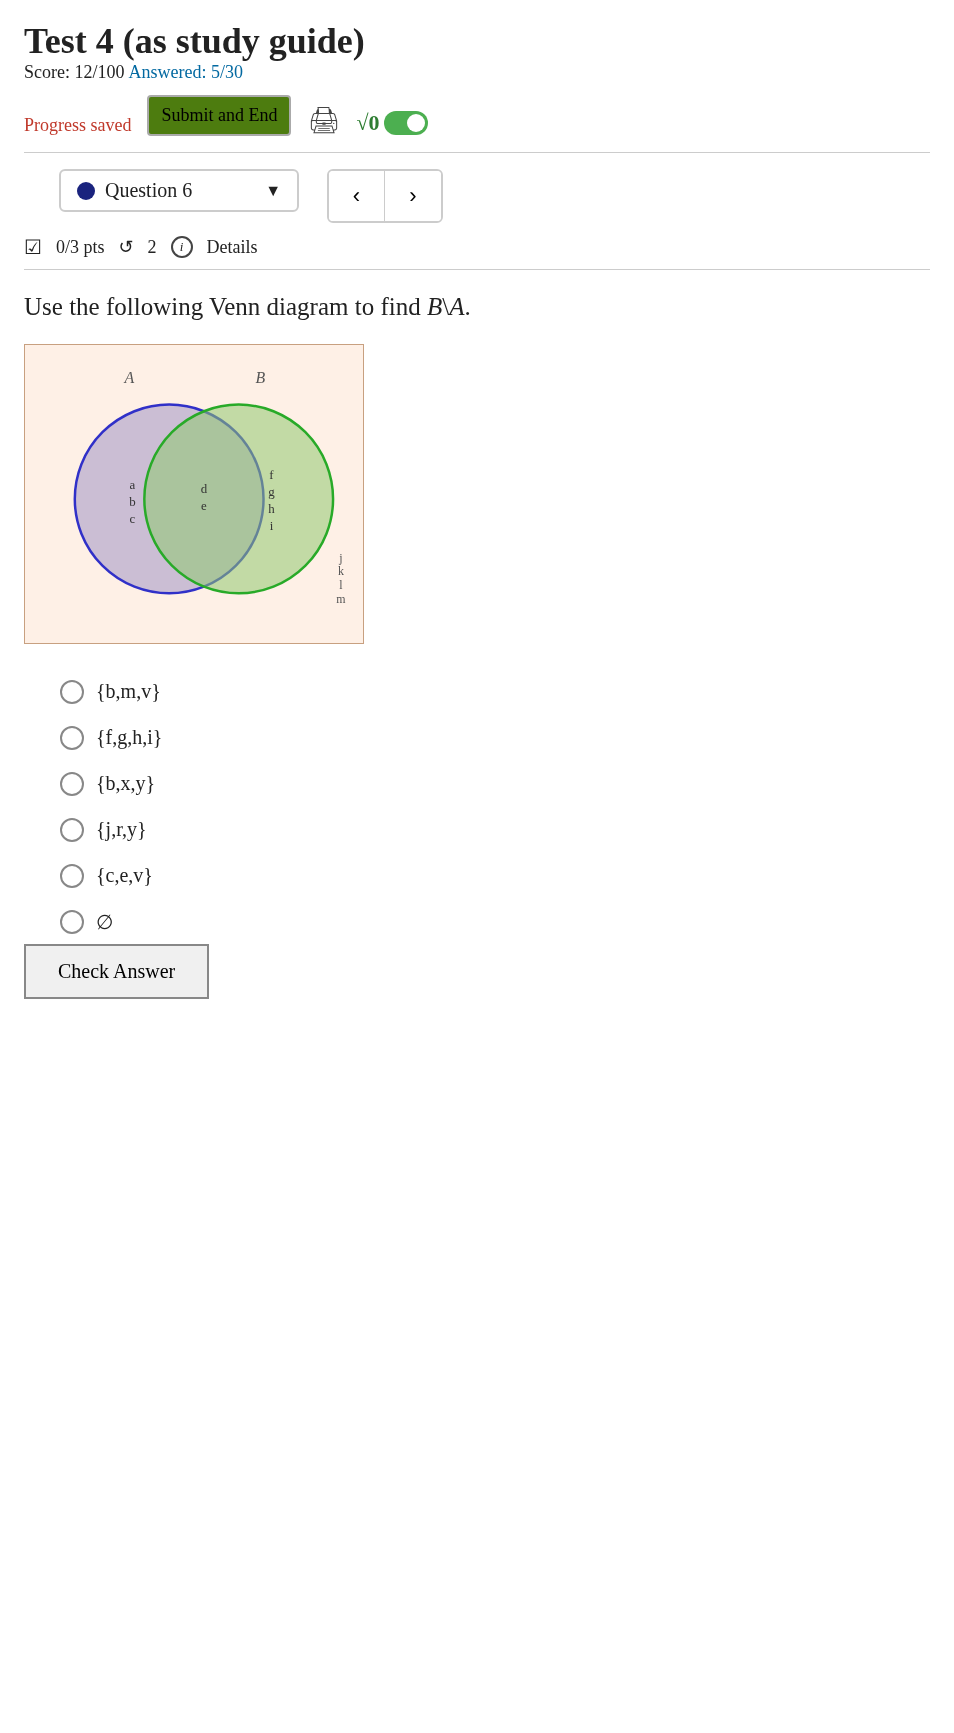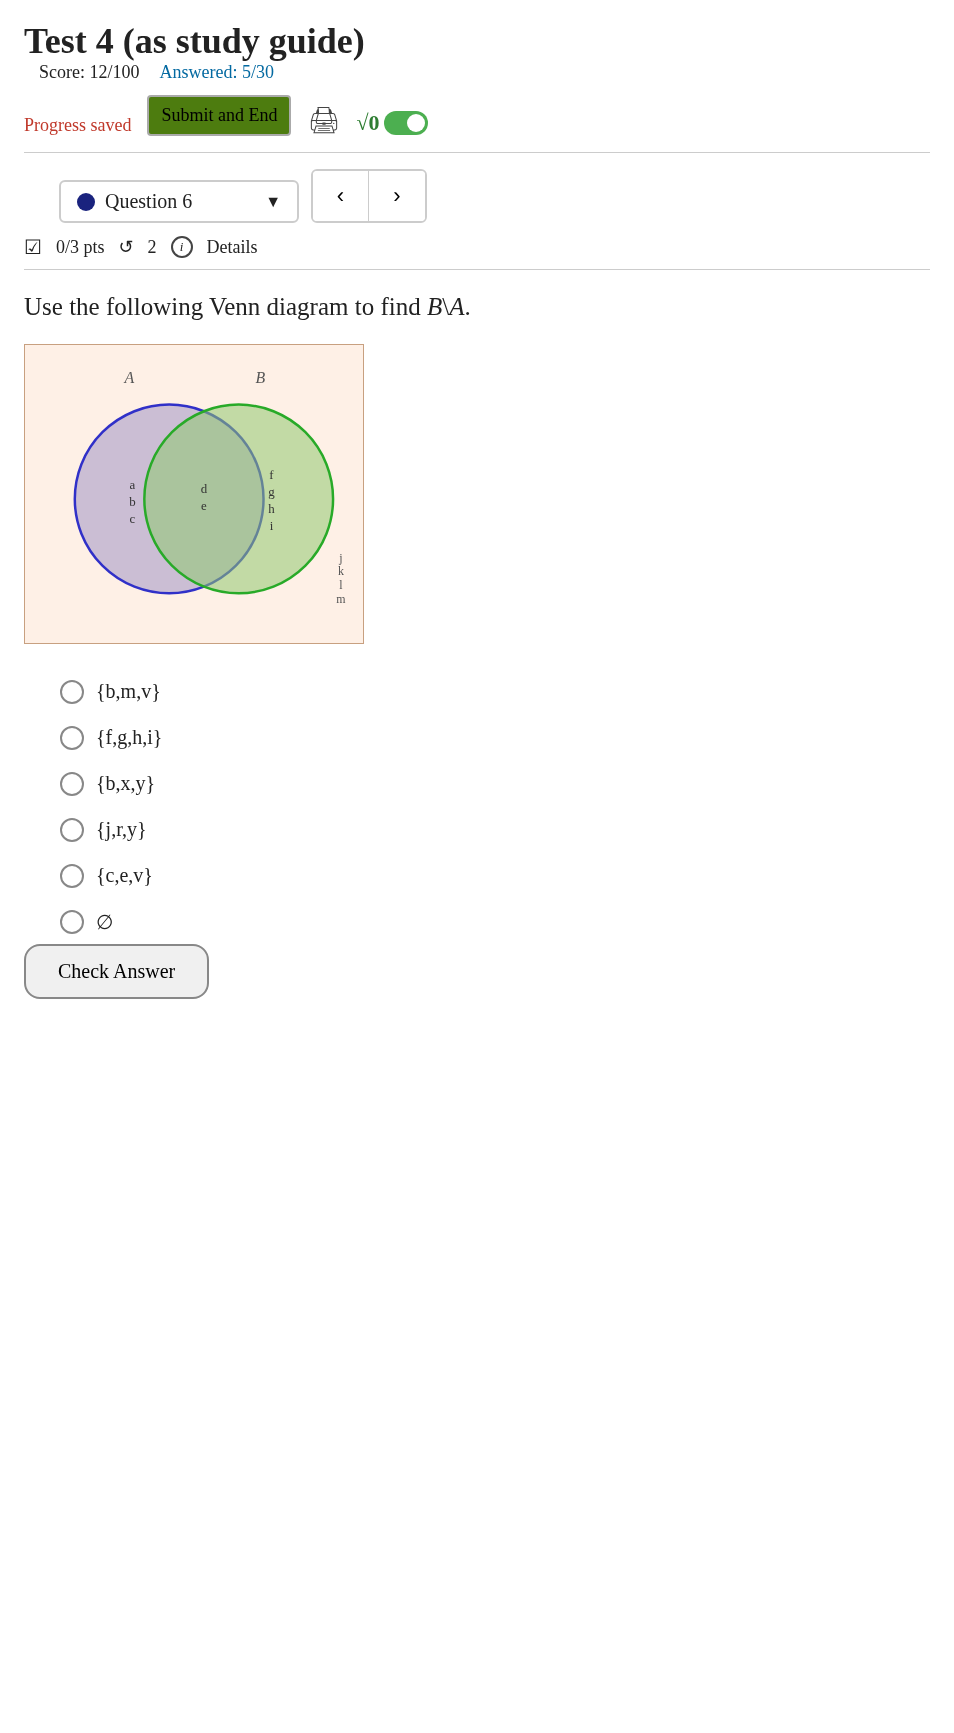"Score: 12/100" .score-row { gap: 20px -> 4px; margin-left: 15px -> none }
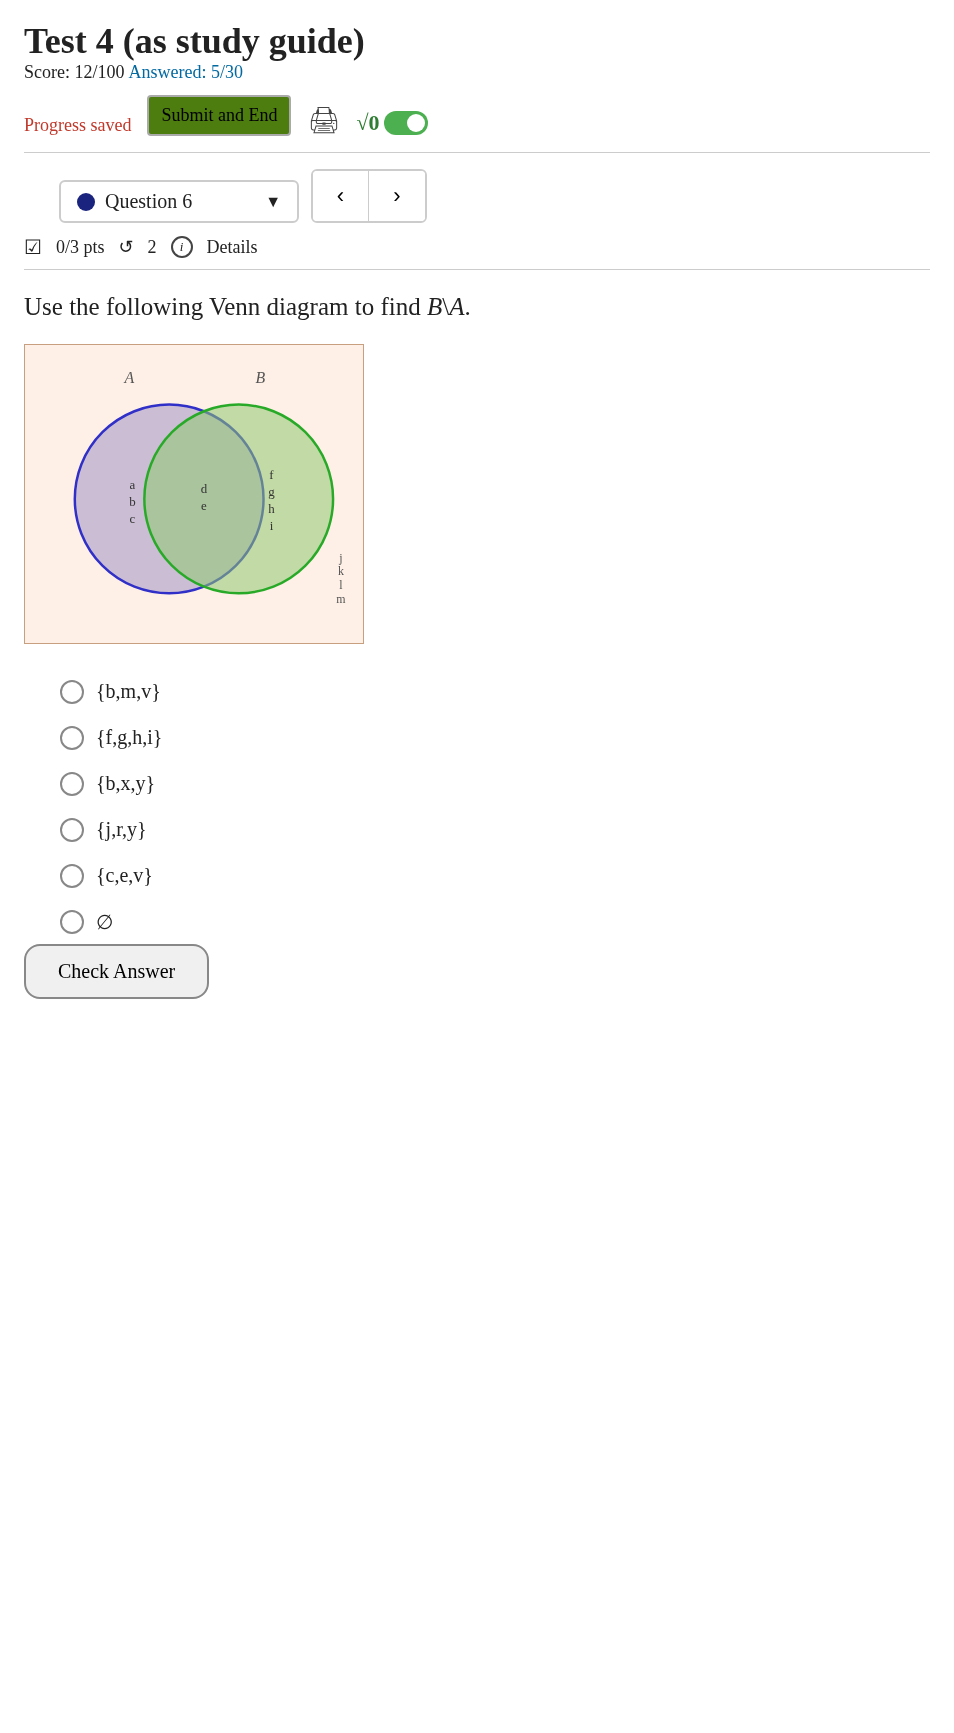"Question 6" .question-nav { align-items: flex-end -> flex-start; gap: 12px -> 28px }
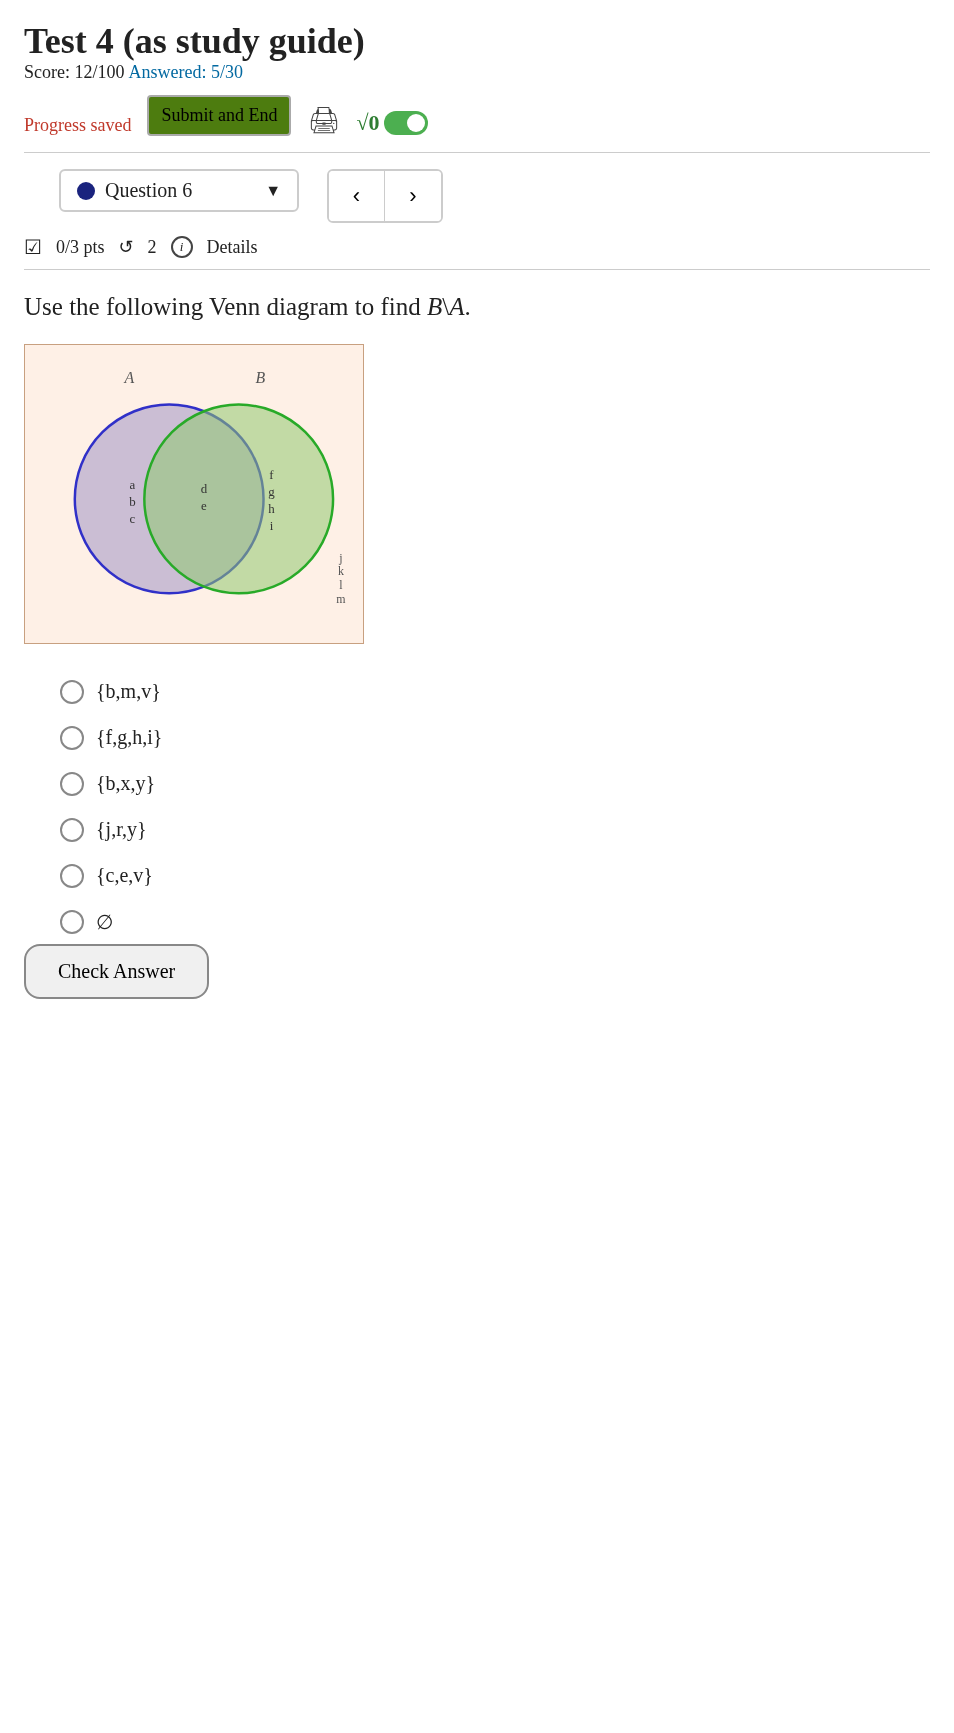"Check Answer" .check-answer-btn { border-radius: 16px -> 0 }
